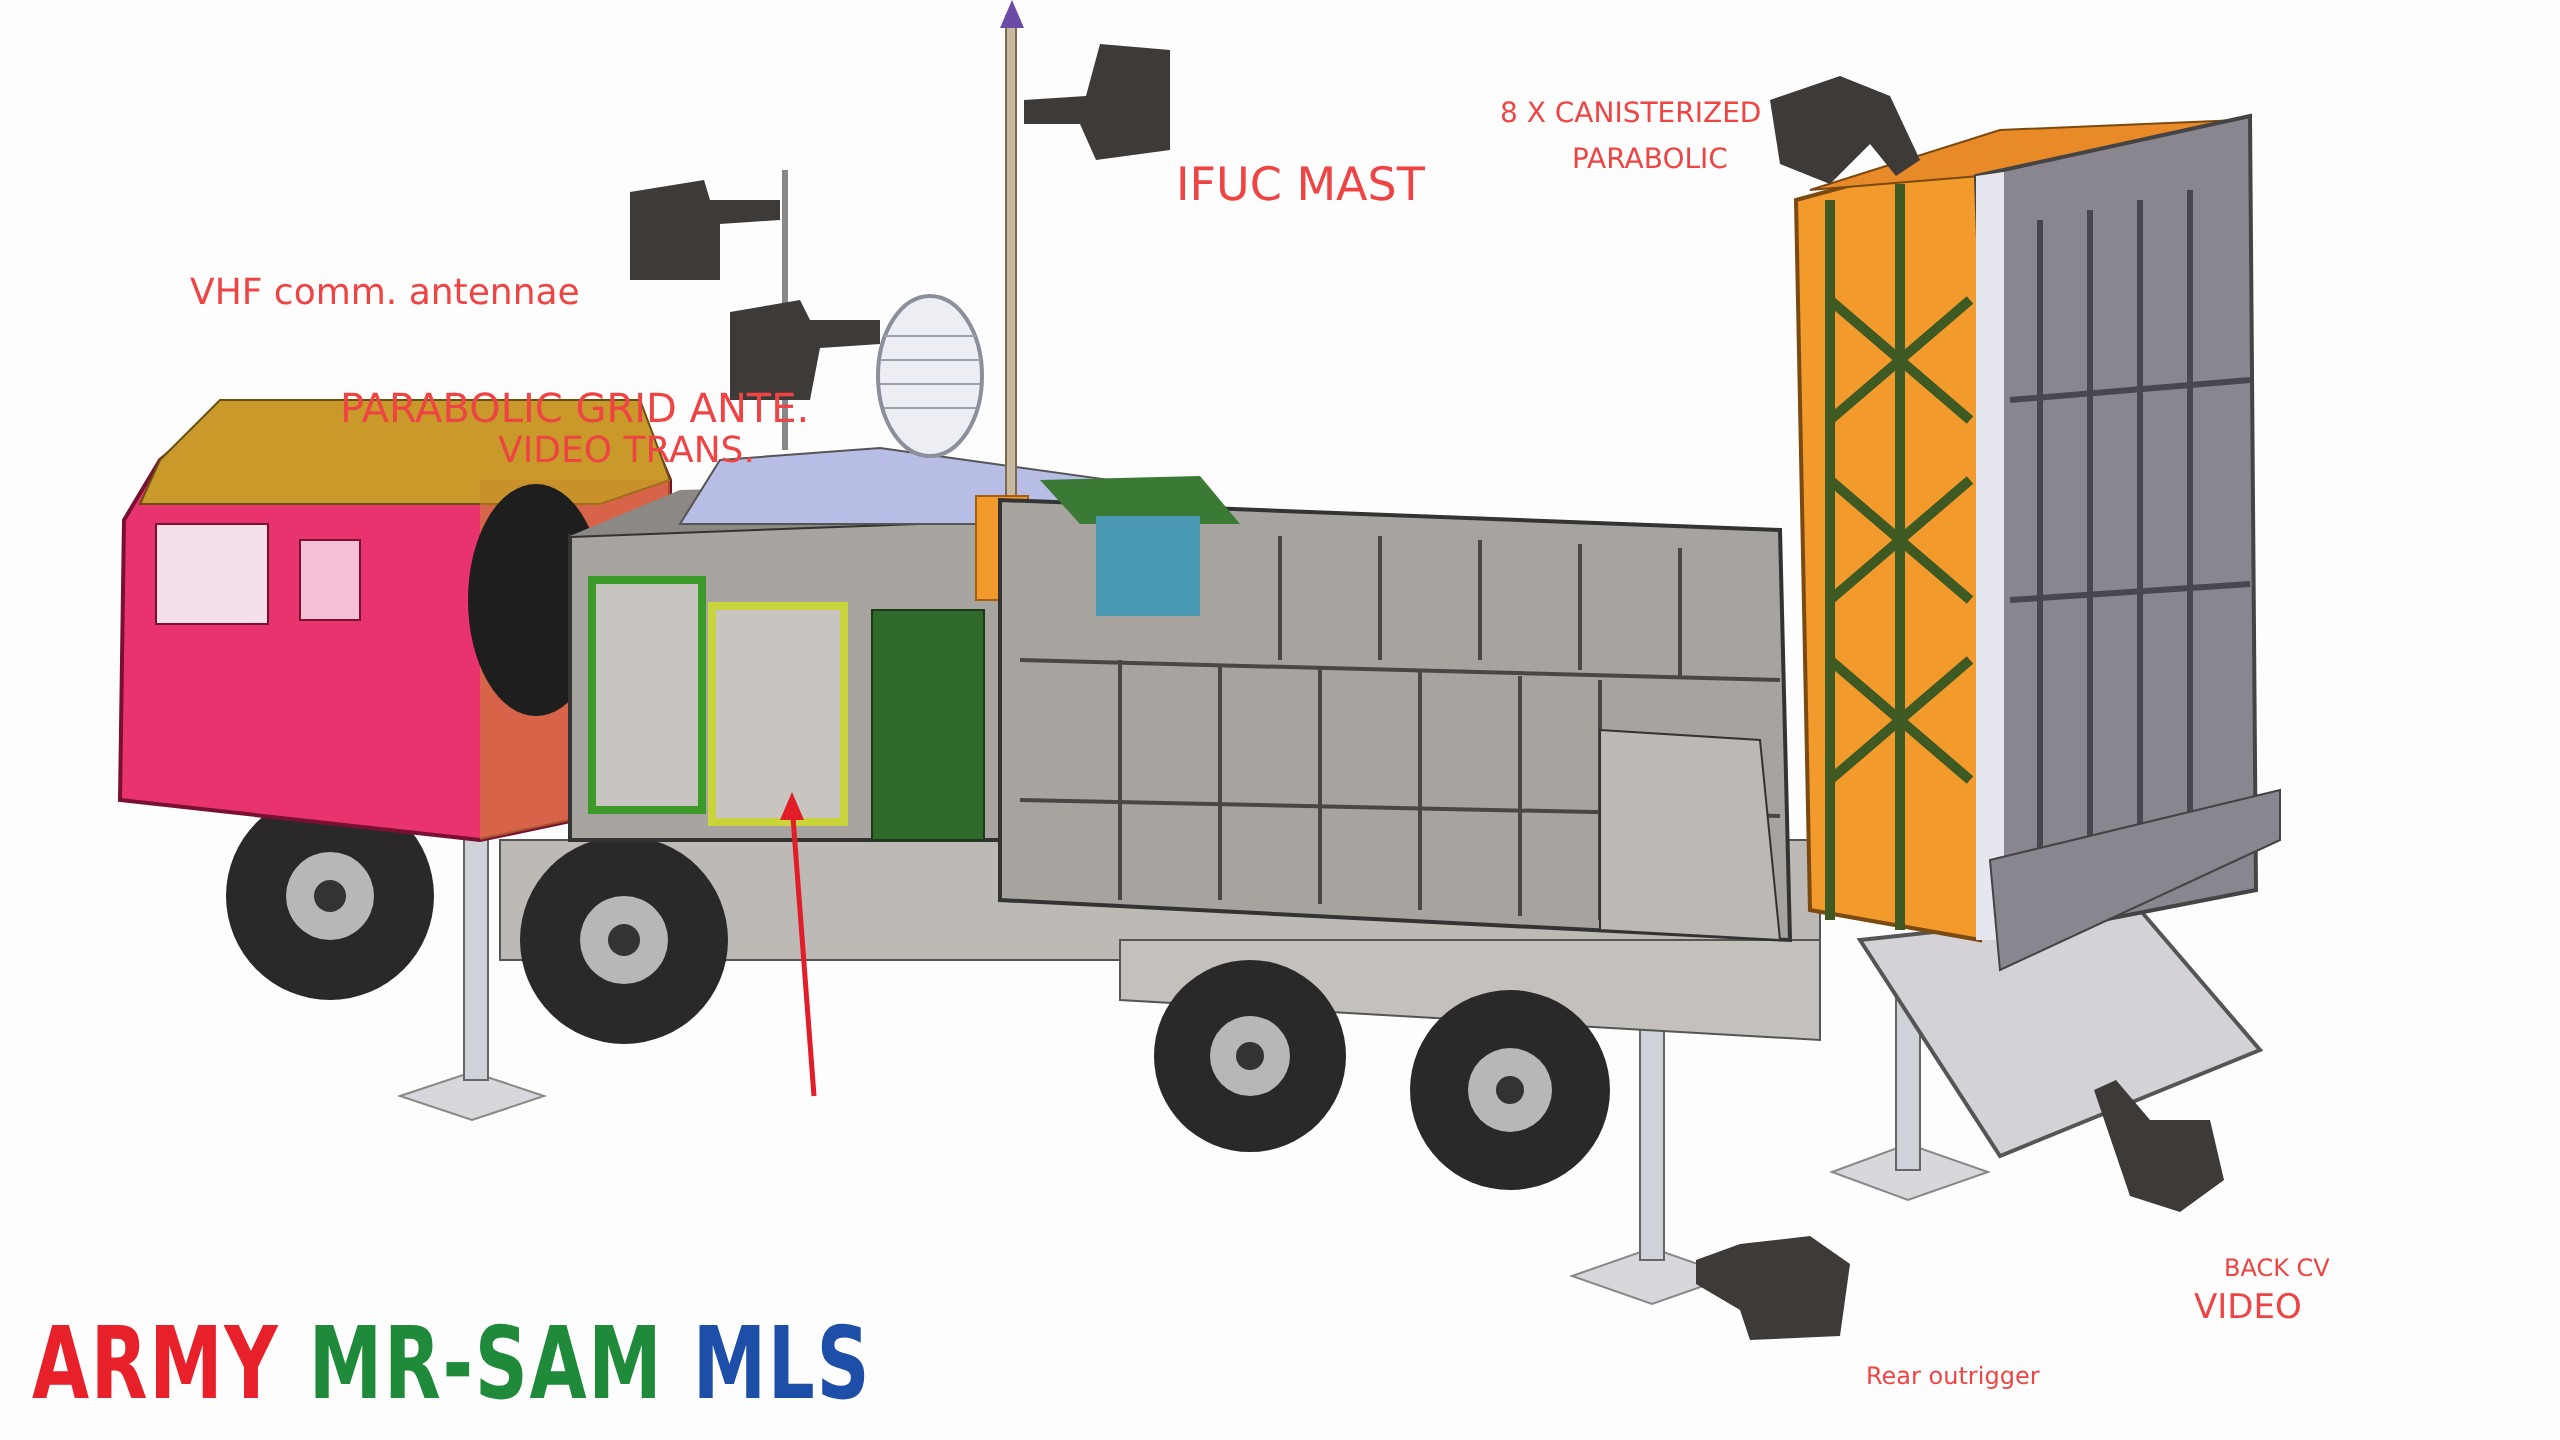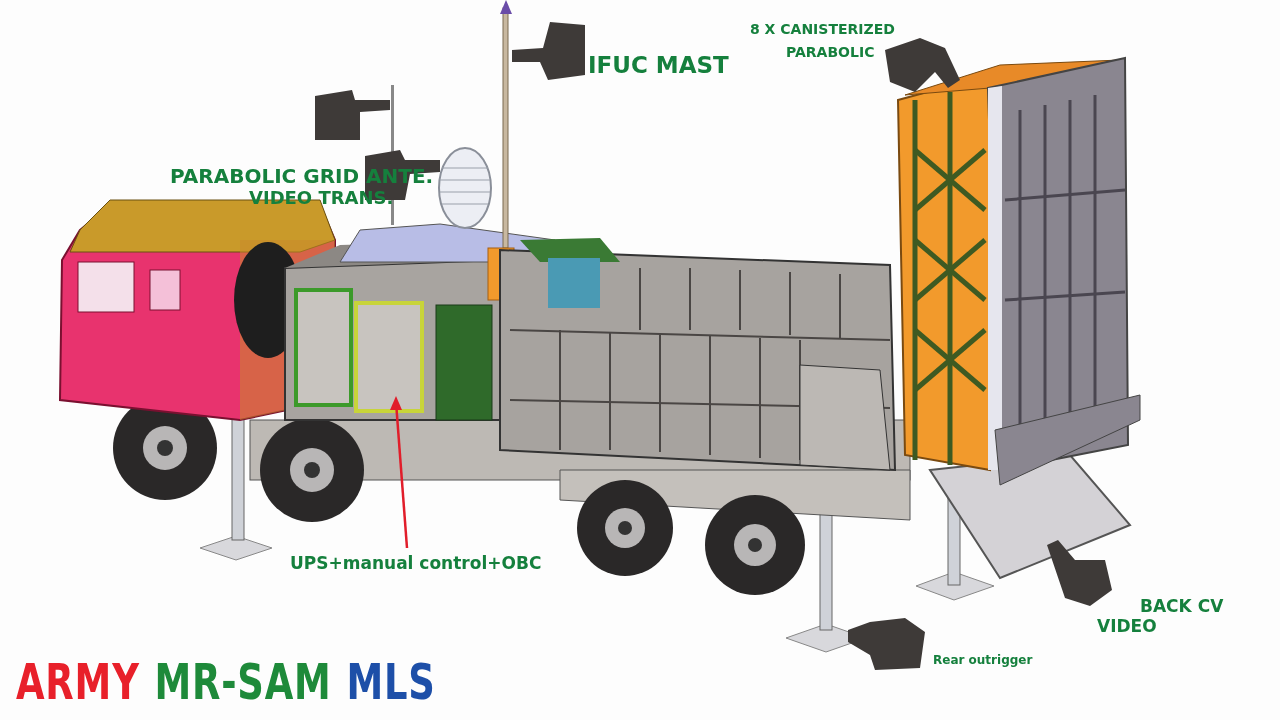"8 X CANISTERIZED" .label { color: #15803d -> #ef4444; font-weight: bold -> normal; margin-top: none -> 28px }
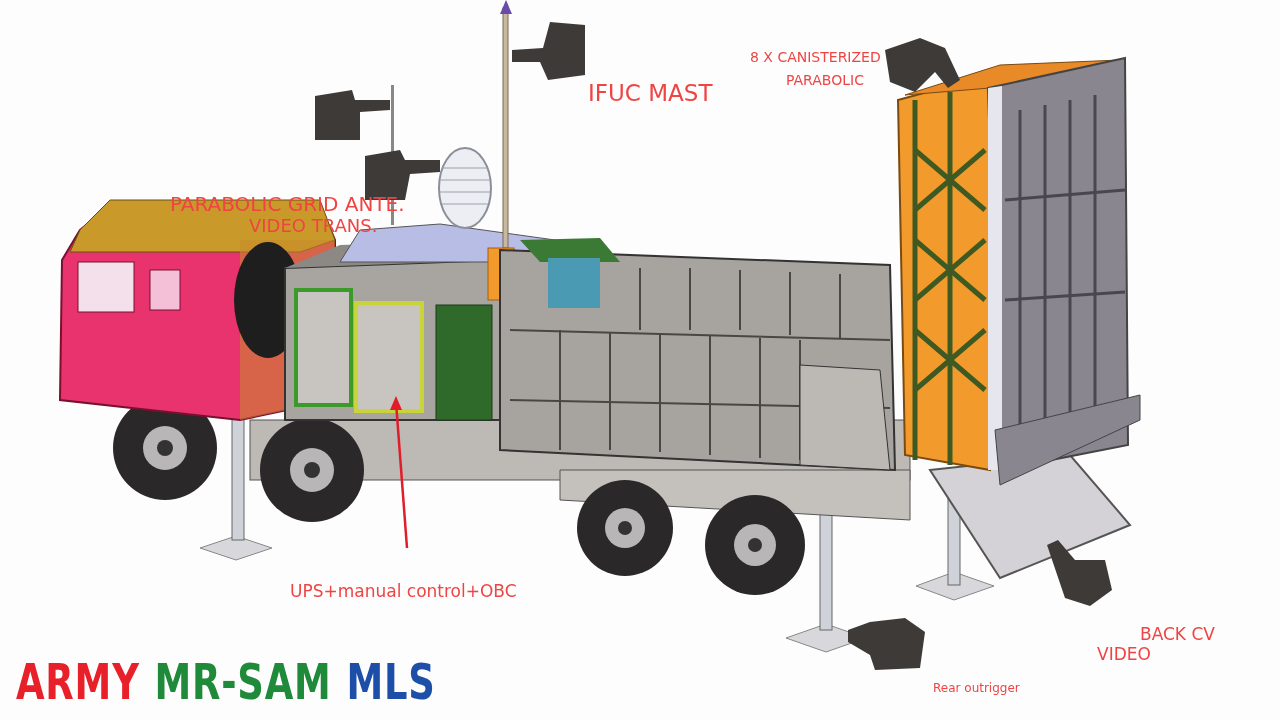"VHF comm. antennae" div.label { html: none -> <div>VHF comm. antennae</div> }
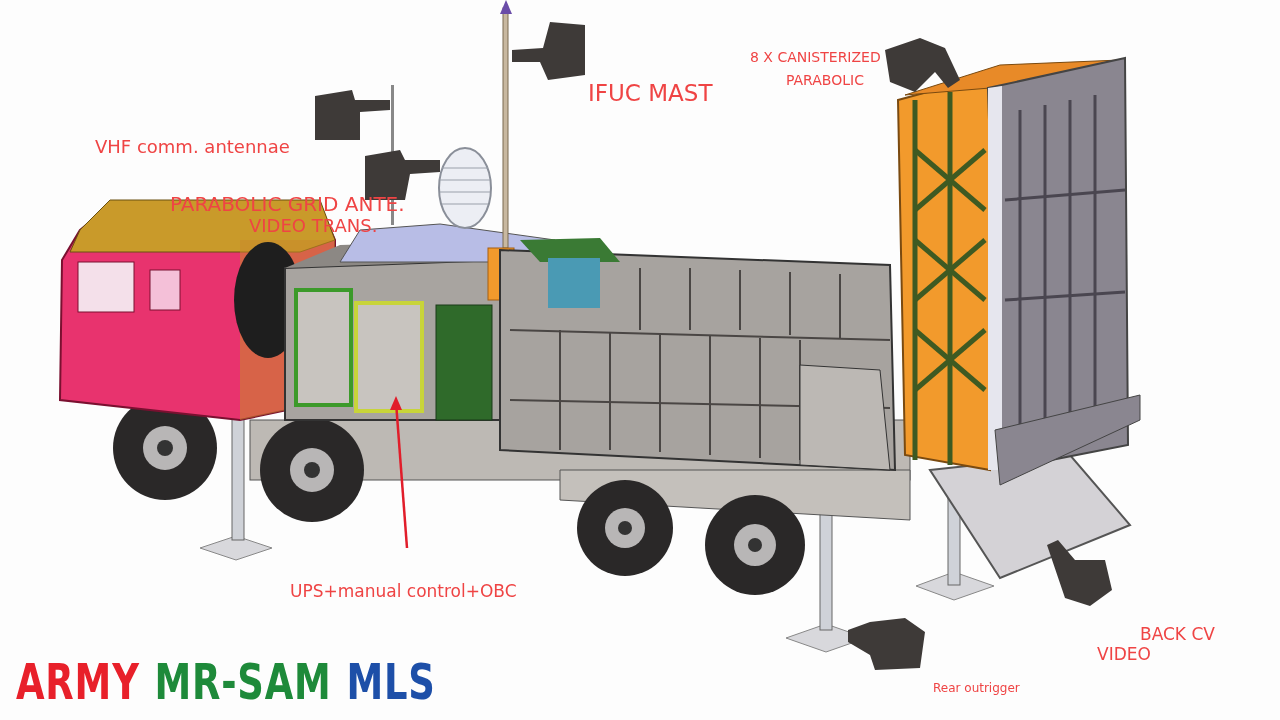"UPS+manual control+OBC" div.label { html: <div>UPS+manual control+OBC</div> -> none }
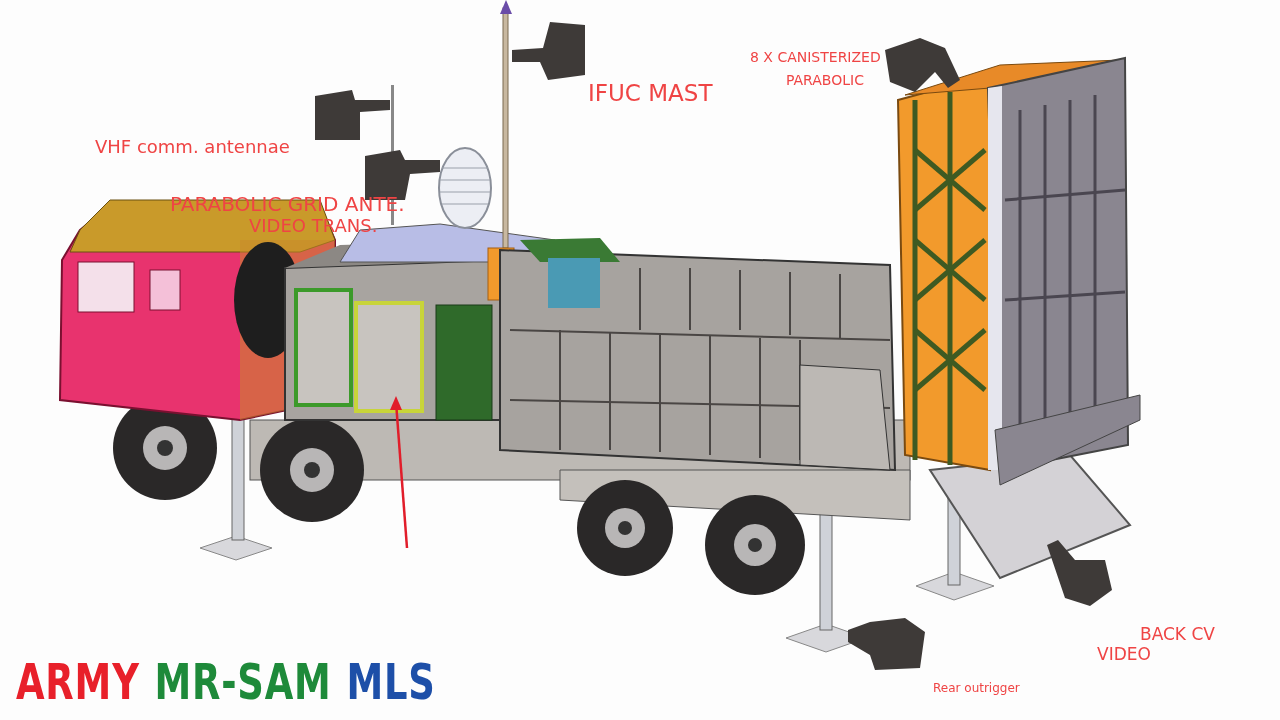"BACK CV" div.label { font-size: 17px -> 12px; left: 1140px -> 1112px }
